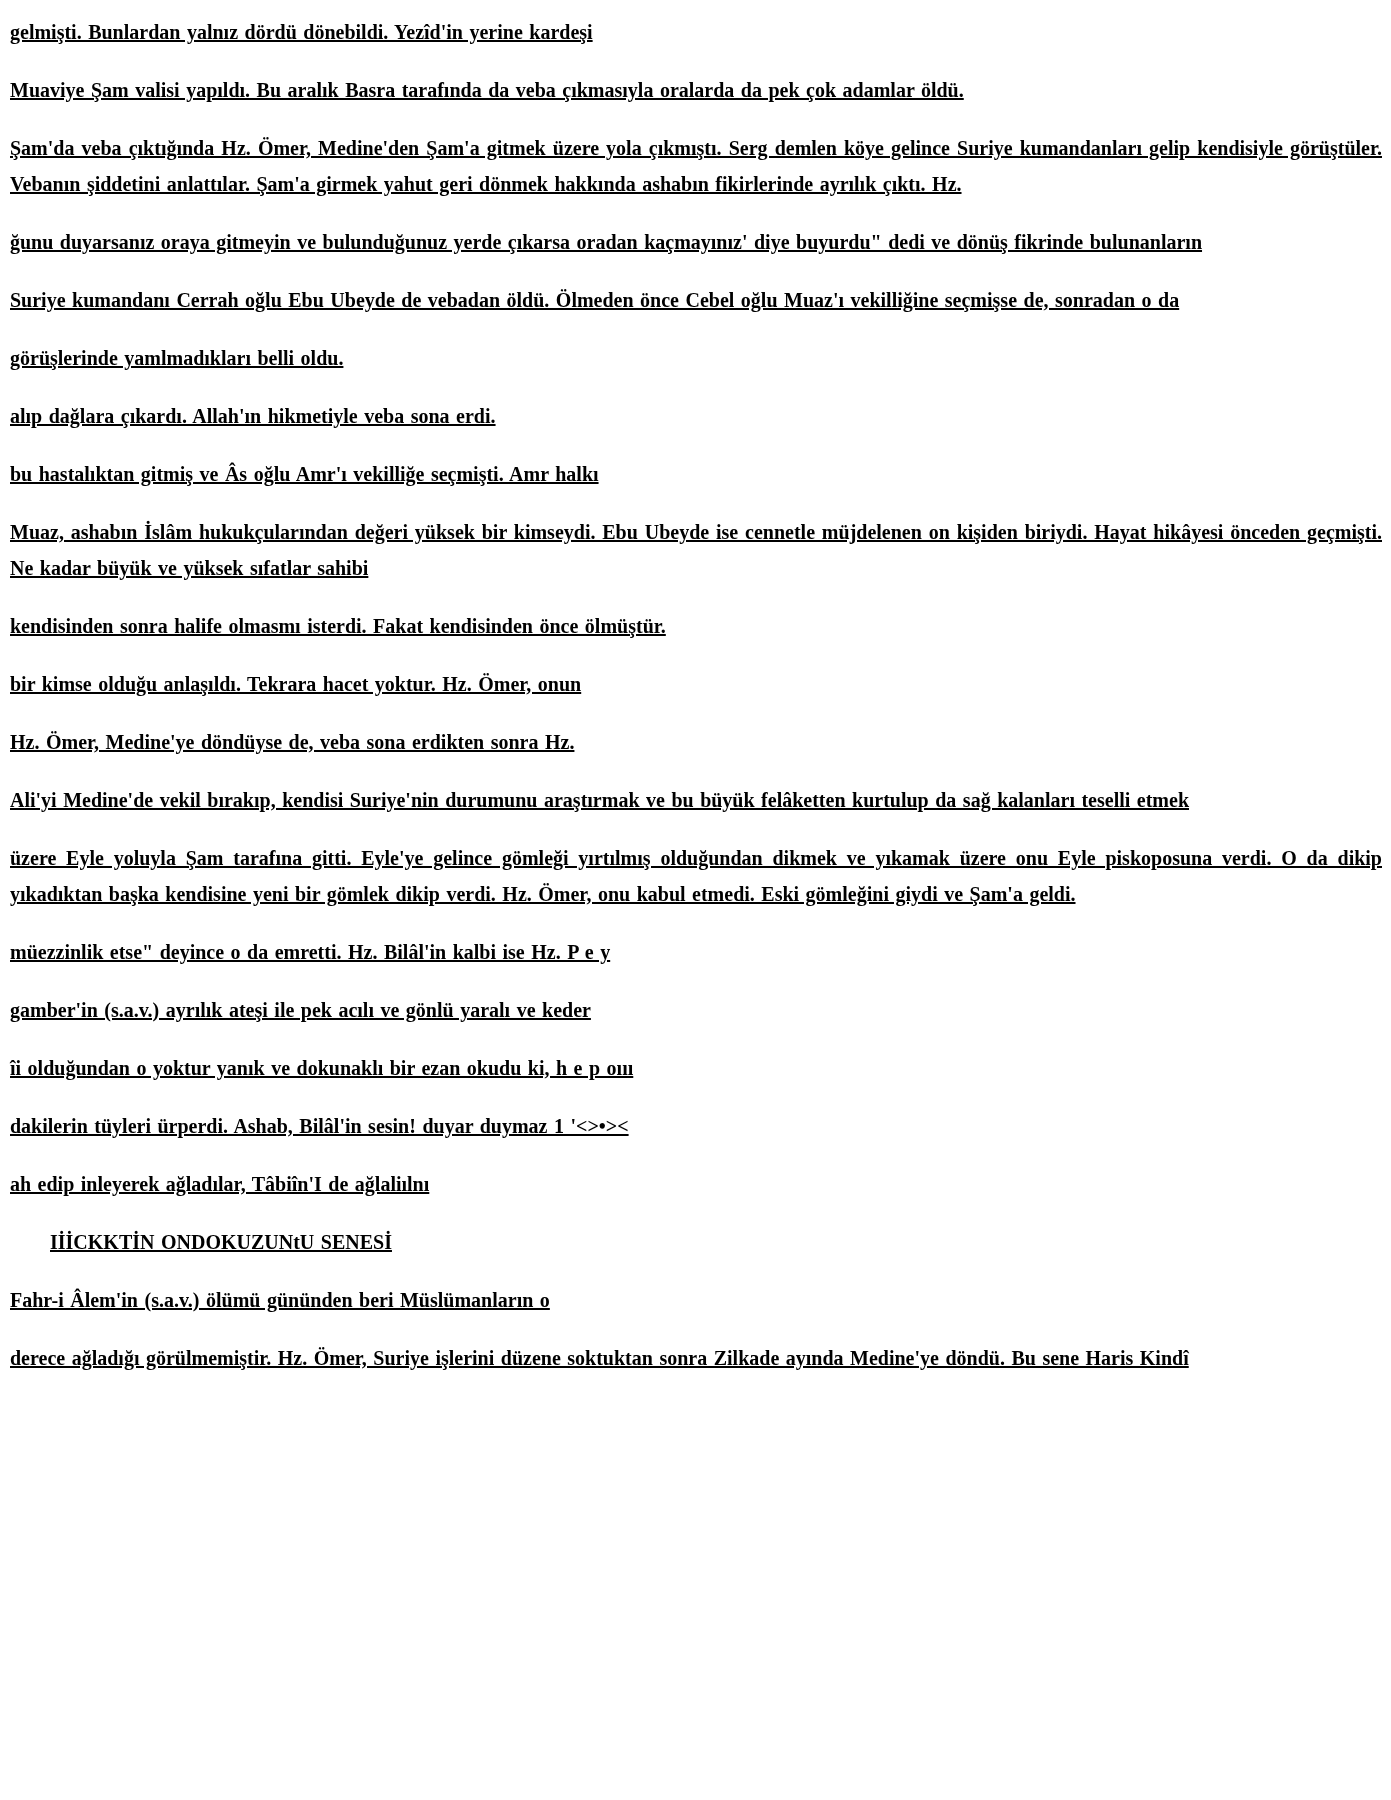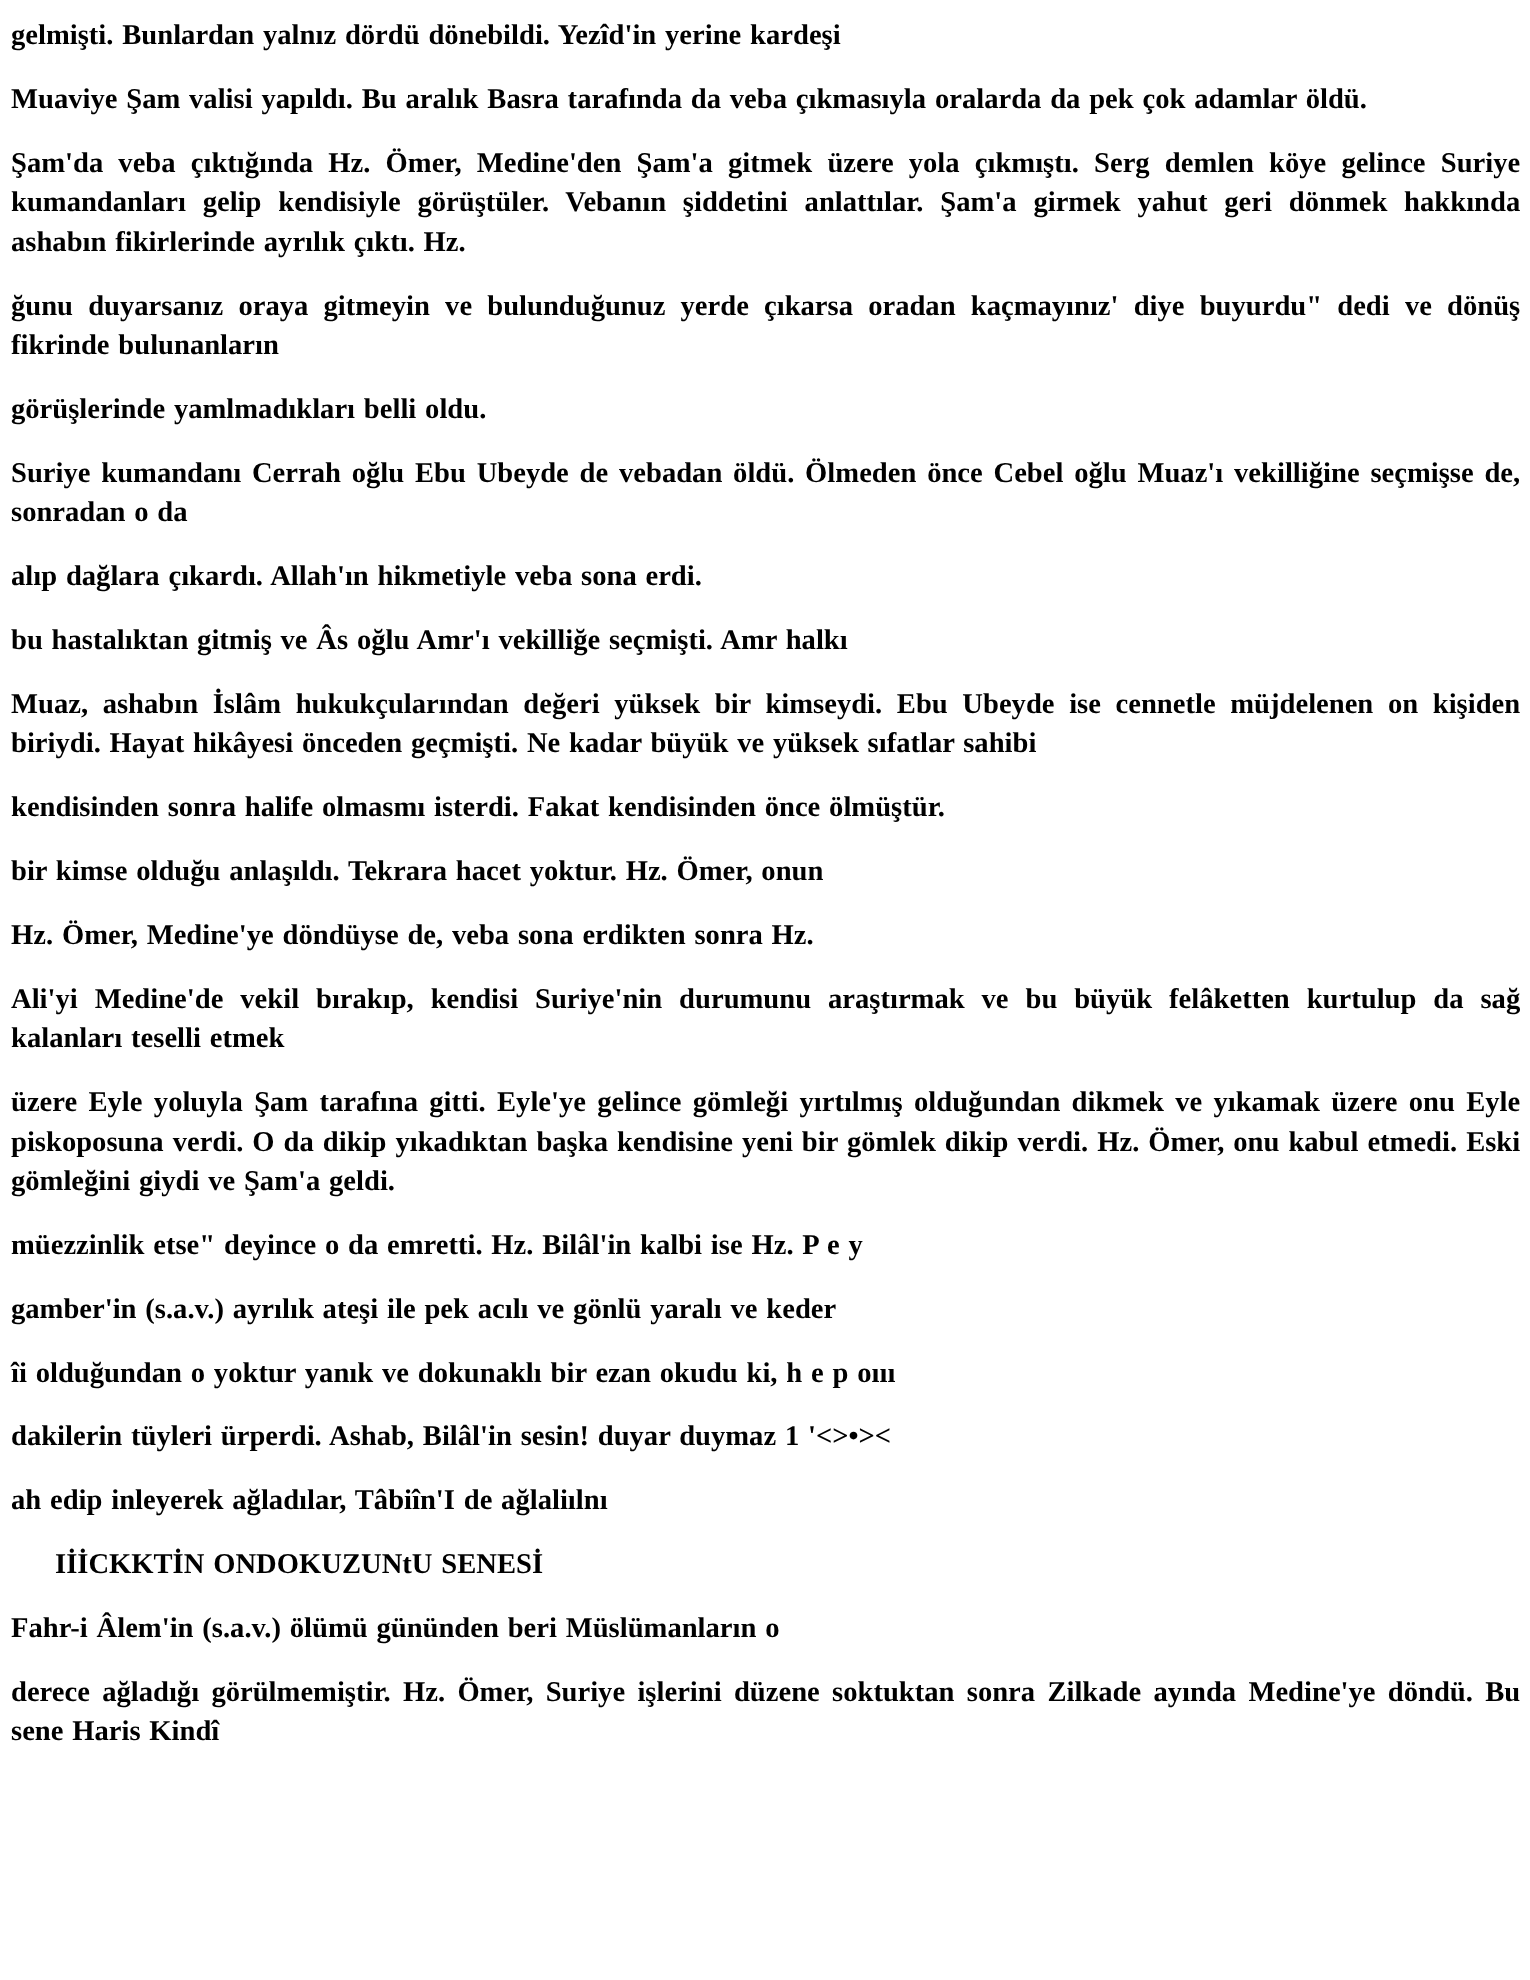"gelmişti. Bunlardan yalnız dördü" p.para { font-size: 26px -> 20px; text-decoration: none -> underline }
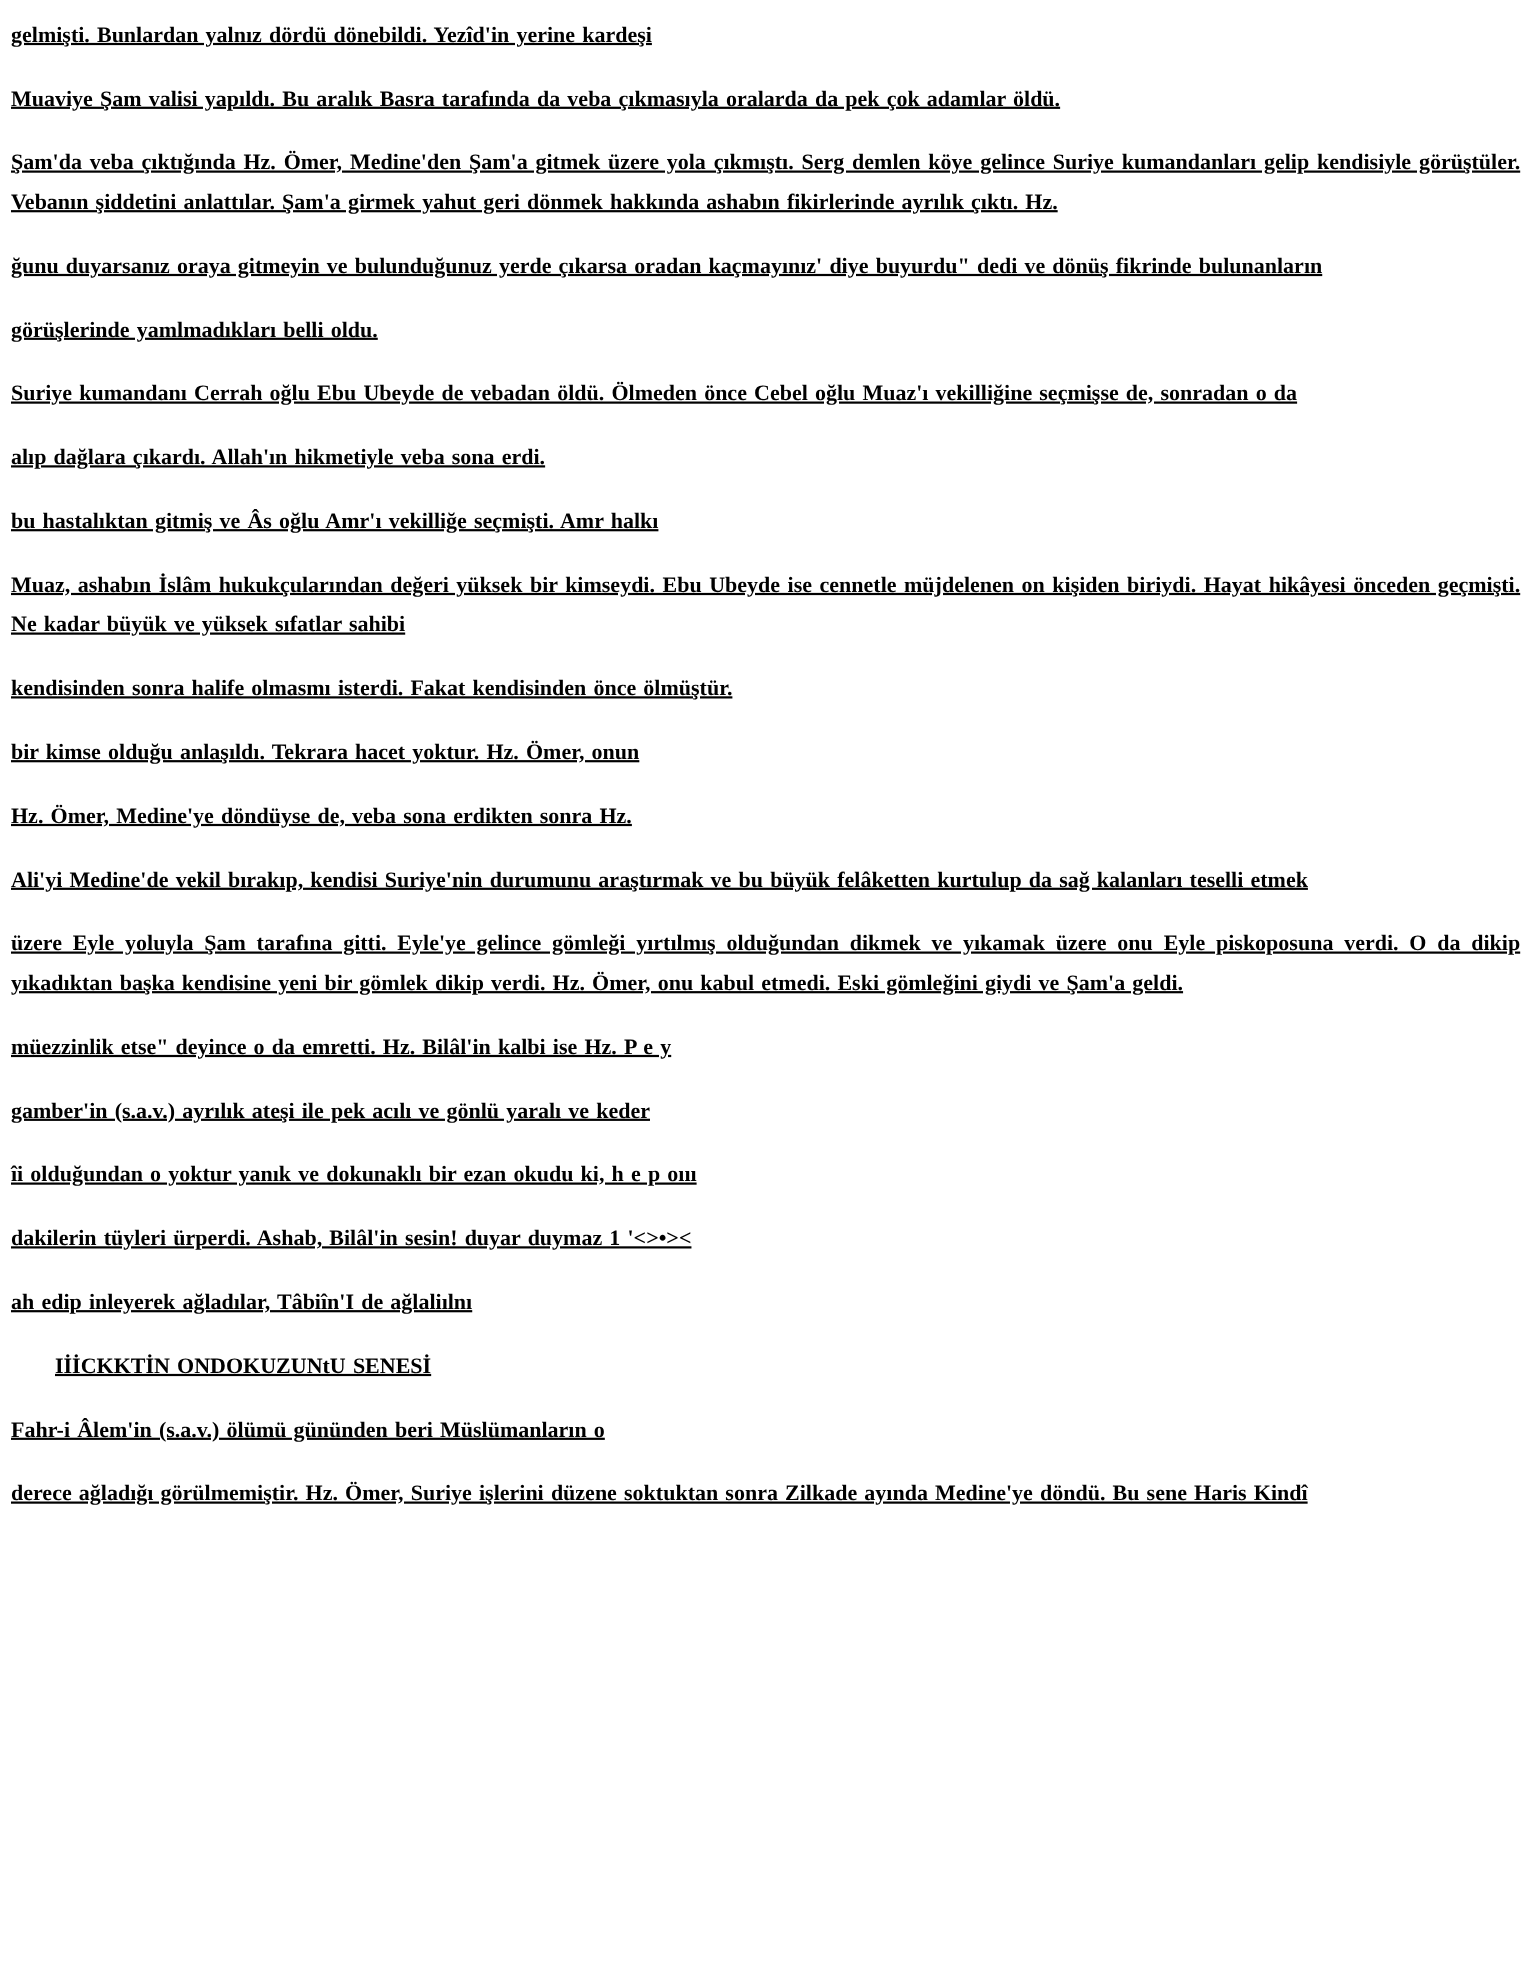"görüşlerinde yamlmadıkları belli oldu." p.para { order: before "Suriye kumandanı Cerrah oğlu Ebu" -> after "Suriye kumandanı Cerrah oğlu Ebu" }
